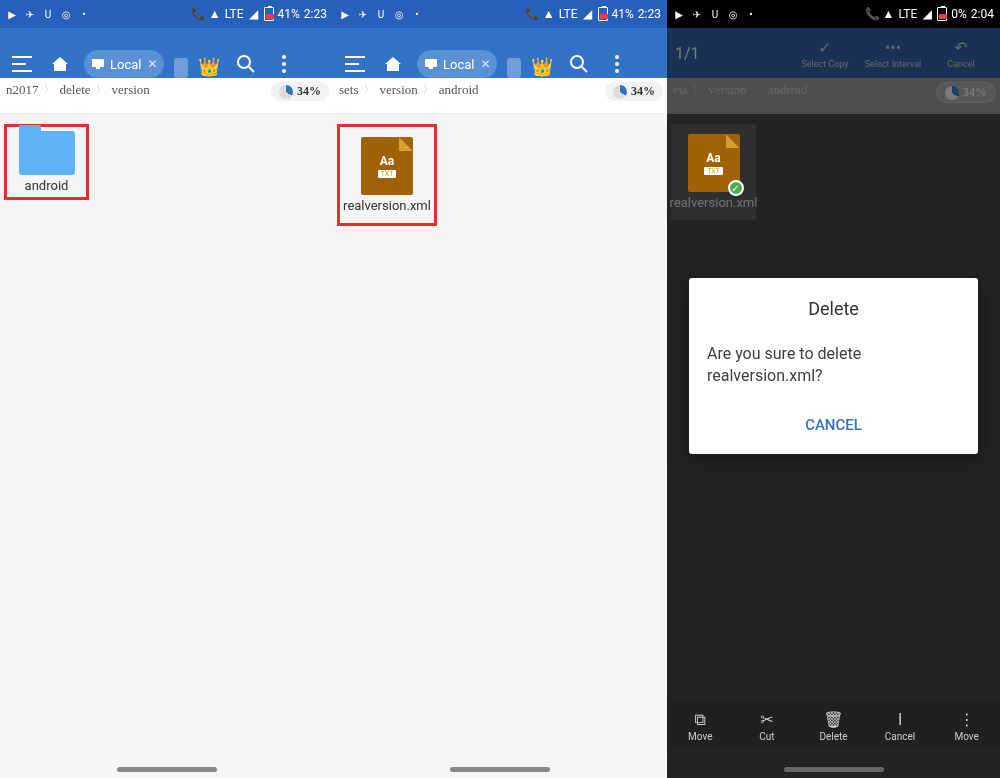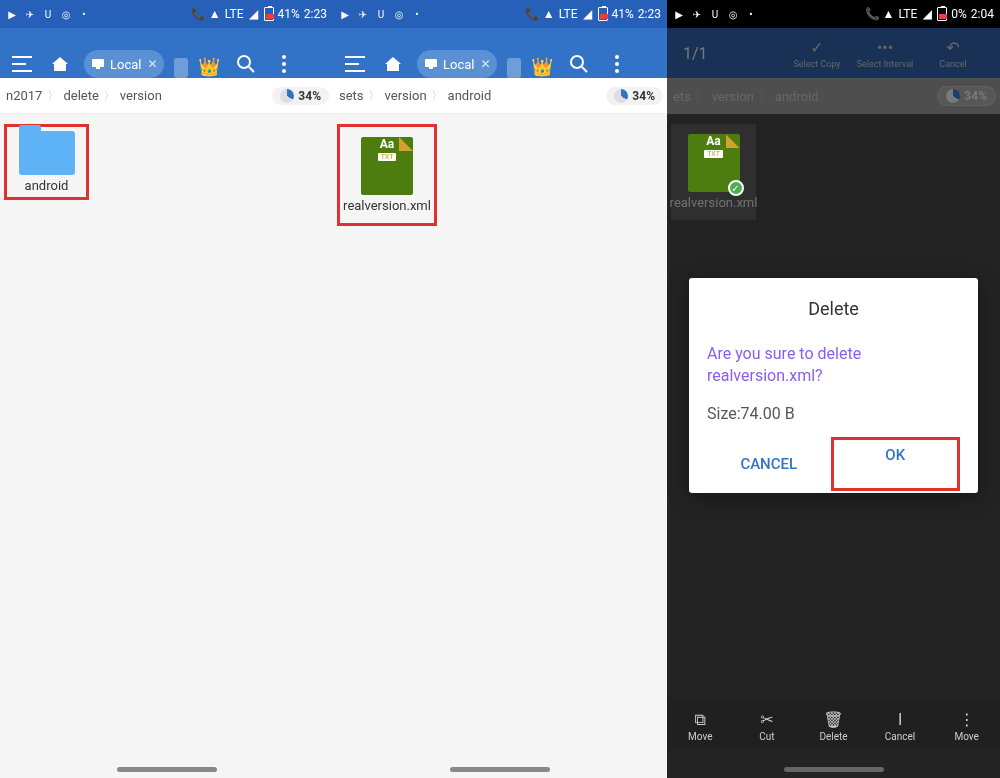"1/1" .selbar { padding: 0 16px -> 0 8px }
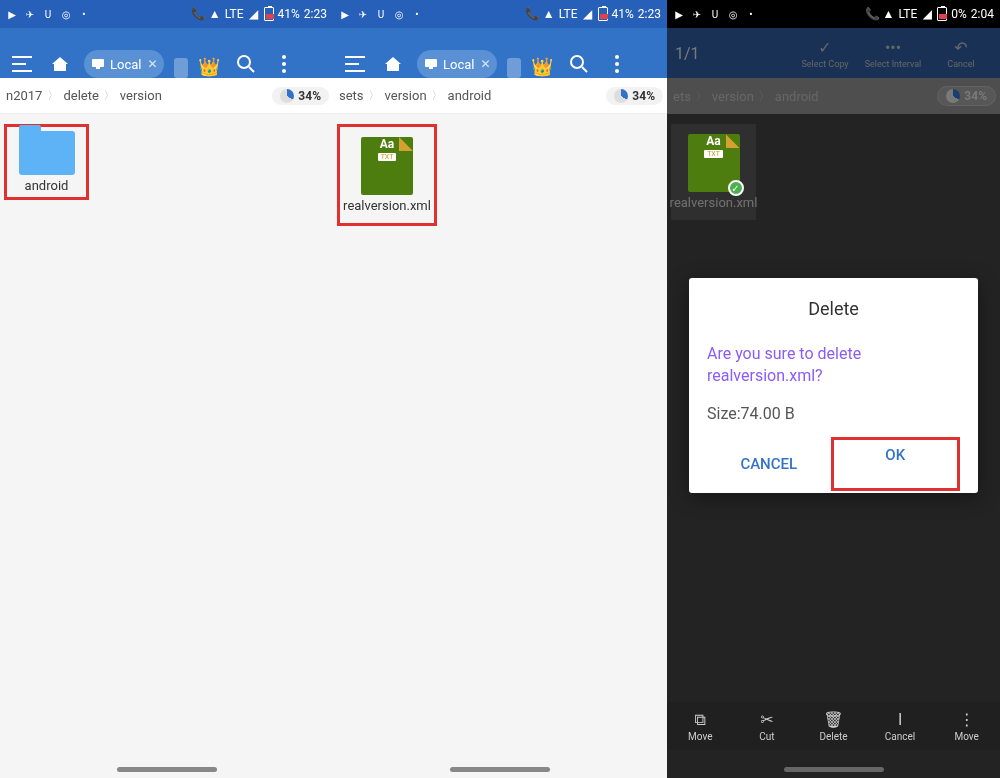"n2017" .crumbs { align-items: center -> flex-start; font-family: none -> Liberation Serif, serif; padding: 13px 4px -> 4px 4px }
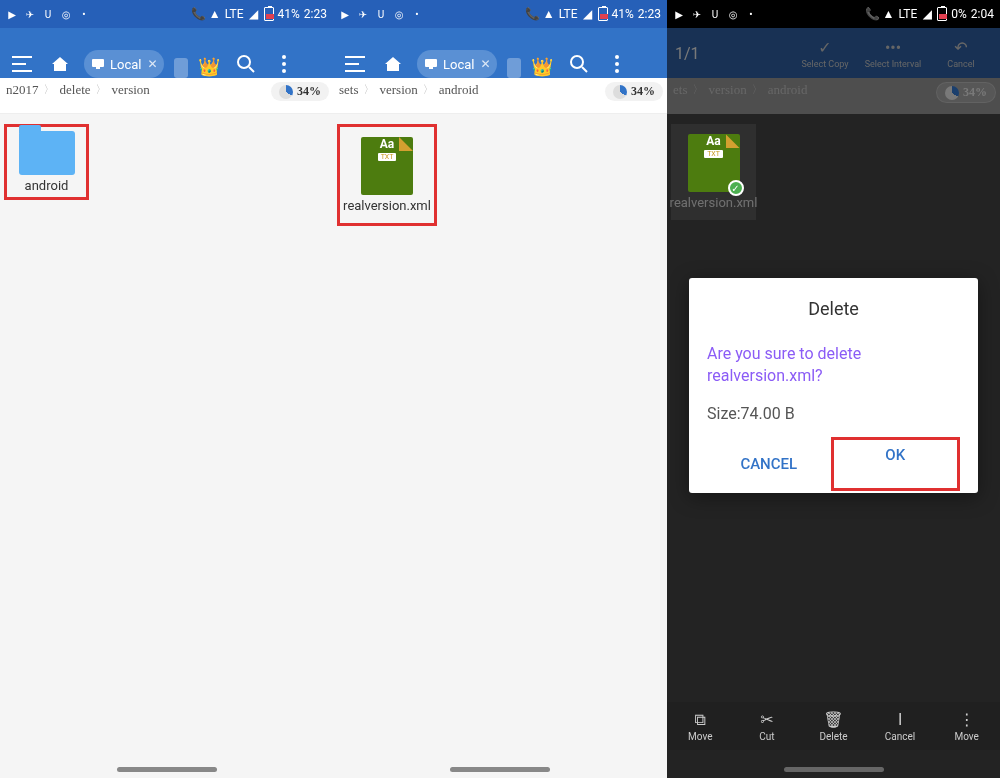"Aa" .xml-ico { background: #4d7c0f -> #a16207; justify-content: none -> center }
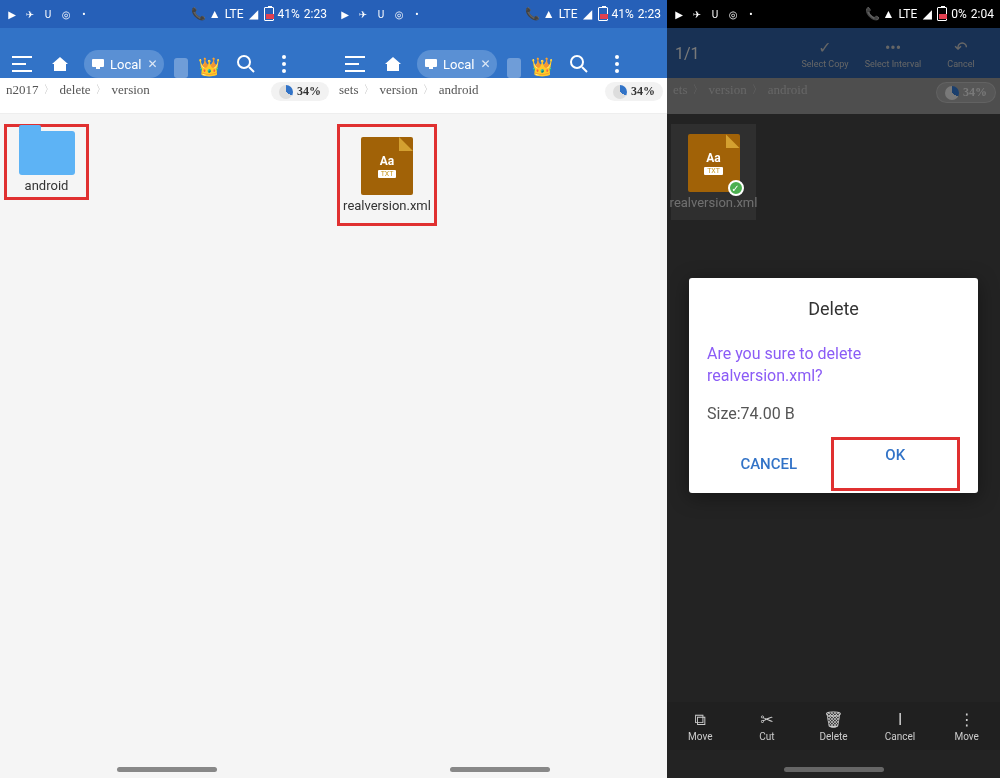"Are you sure to delete" .dlg-msg { color: #8b5cf6 -> #404040 }
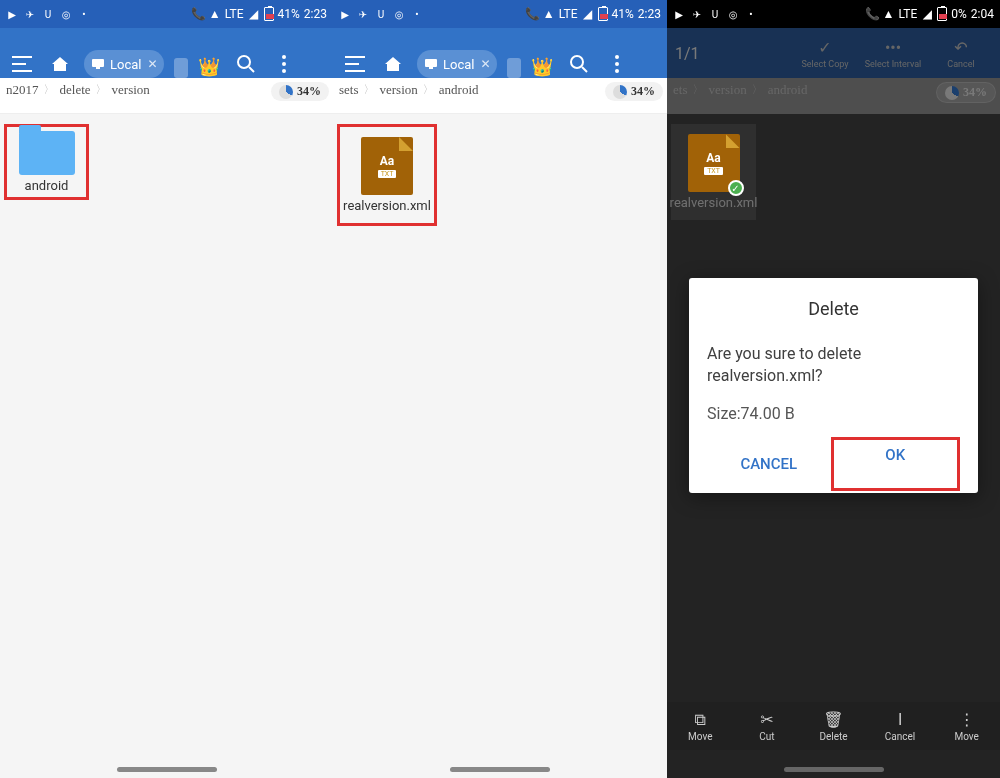"Size:74.00 B" div.dlg-size { html: <div>Size:74.00 B</div> -> none }
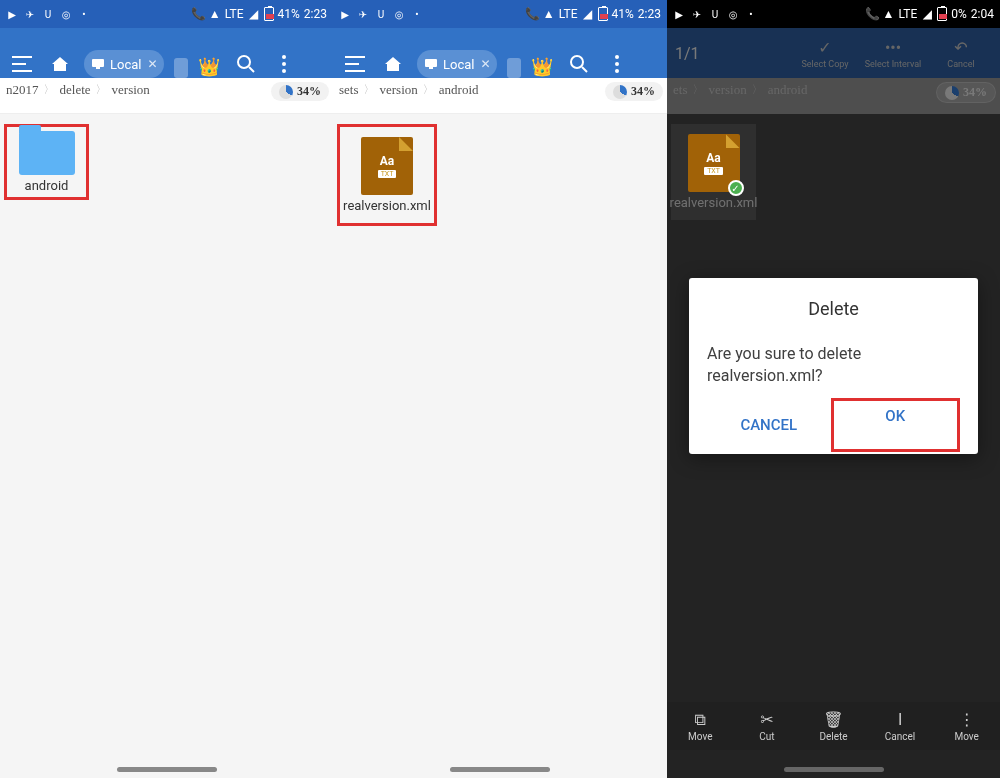"OK" div.dlg-btn { html: <div>OK</div> -> none }
